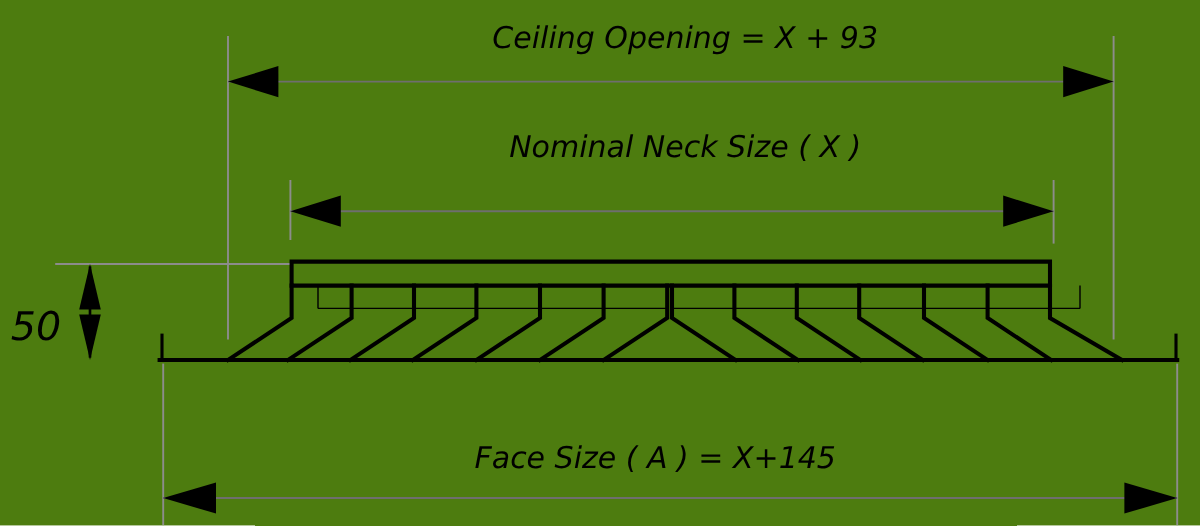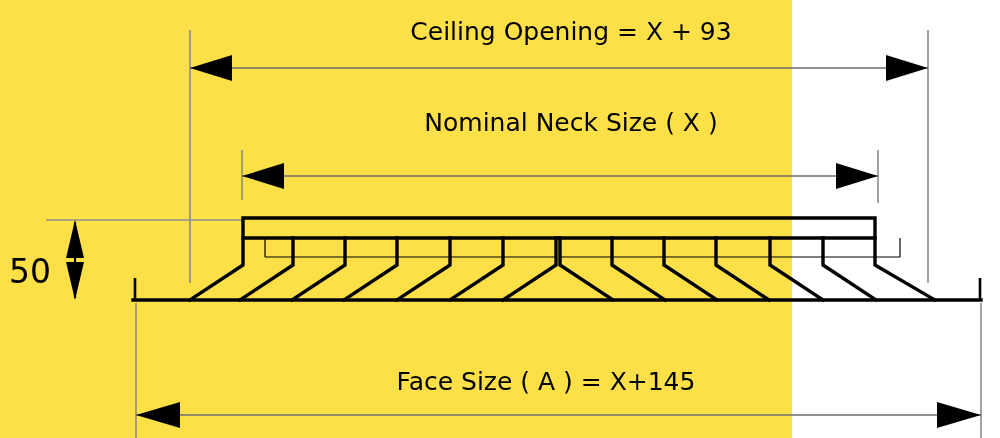"Ceiling Opening = X +" #drawing-root { background: #fde047 -> #4d7c0f; font-style: none -> italic; width: 792px -> 1000px }
